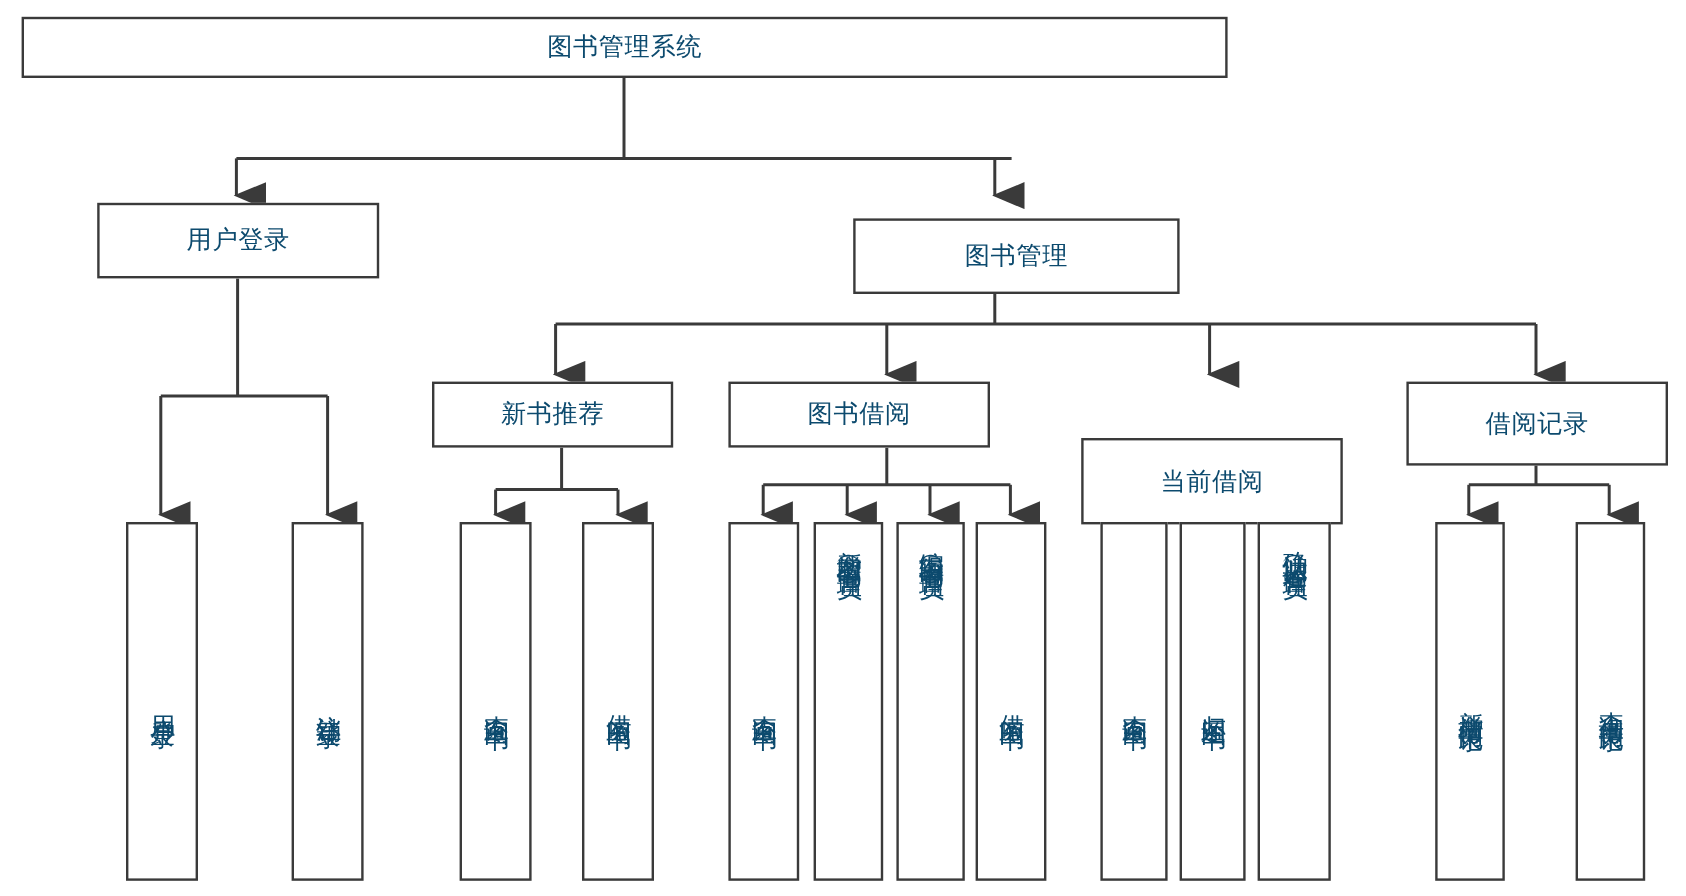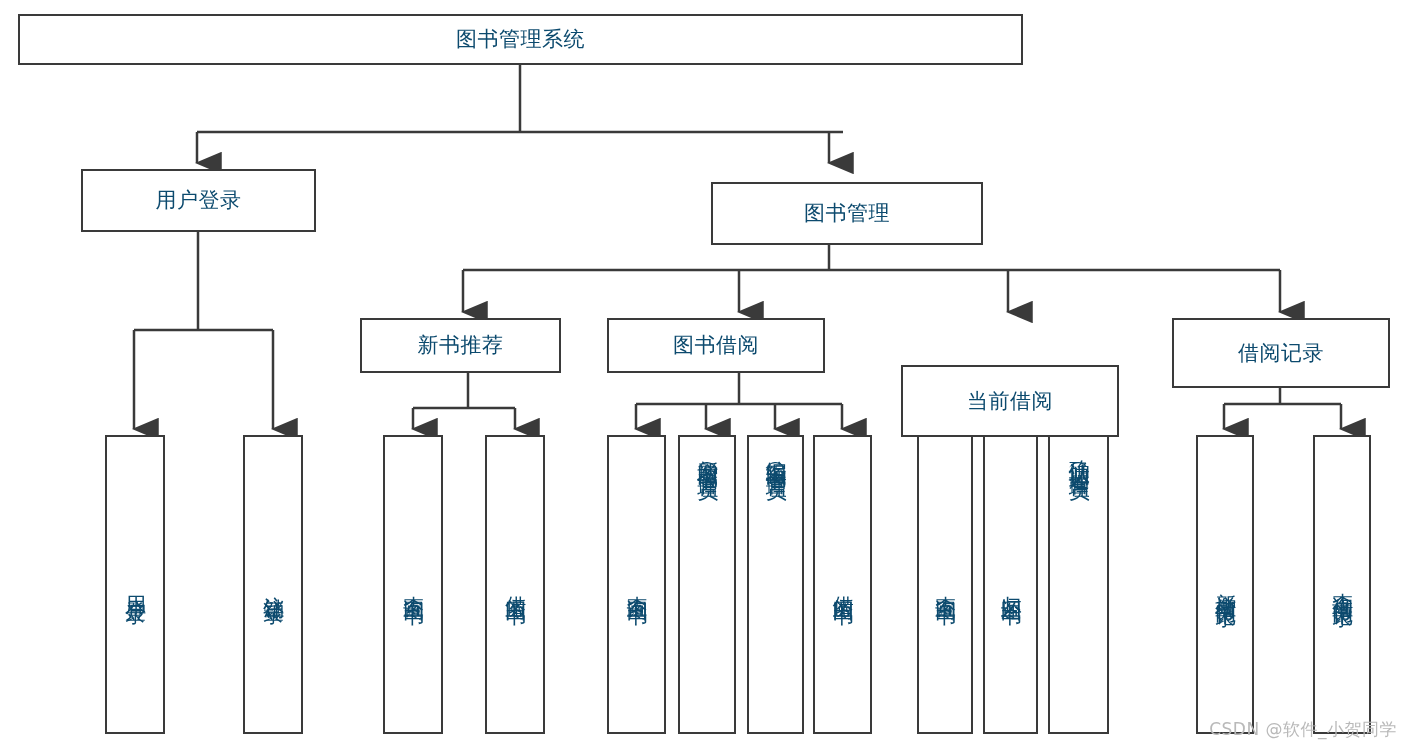"CSDN @软件_小贺同学" div { html: <div>CSDN @软件_小贺同学</div> -> none }
